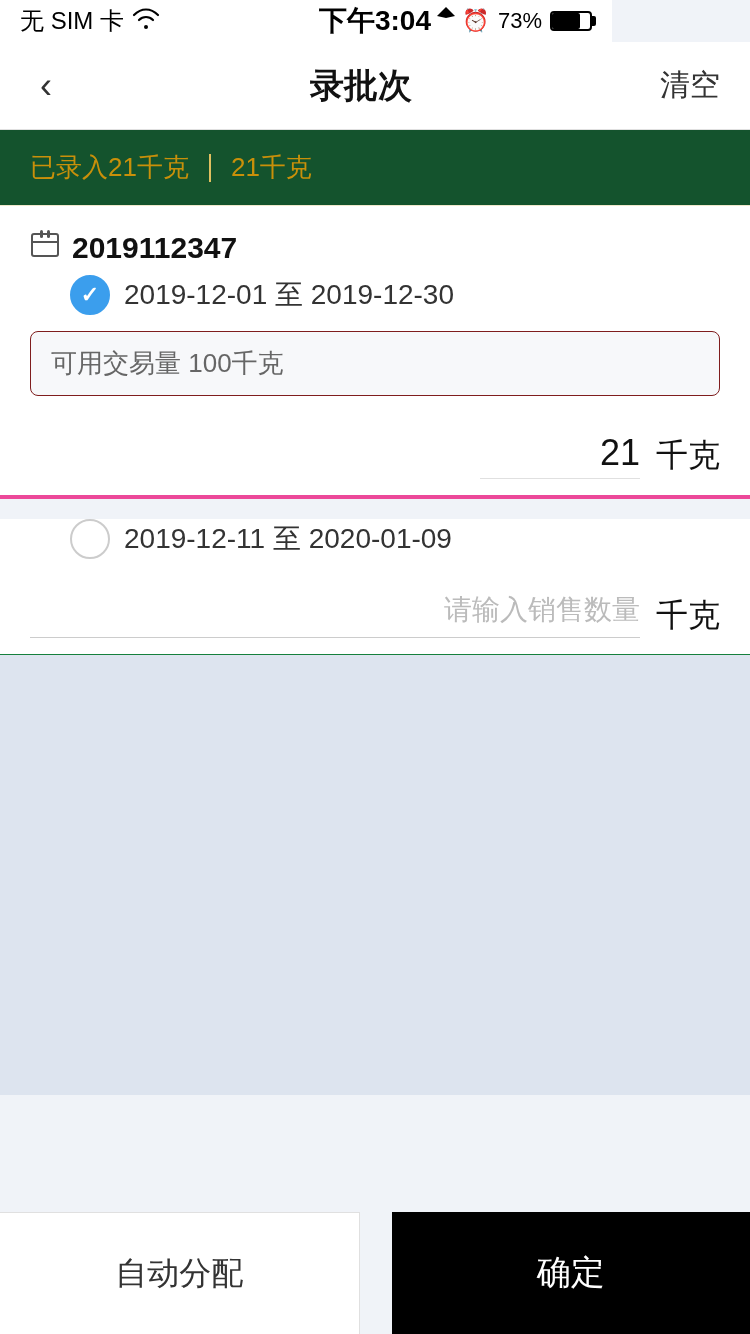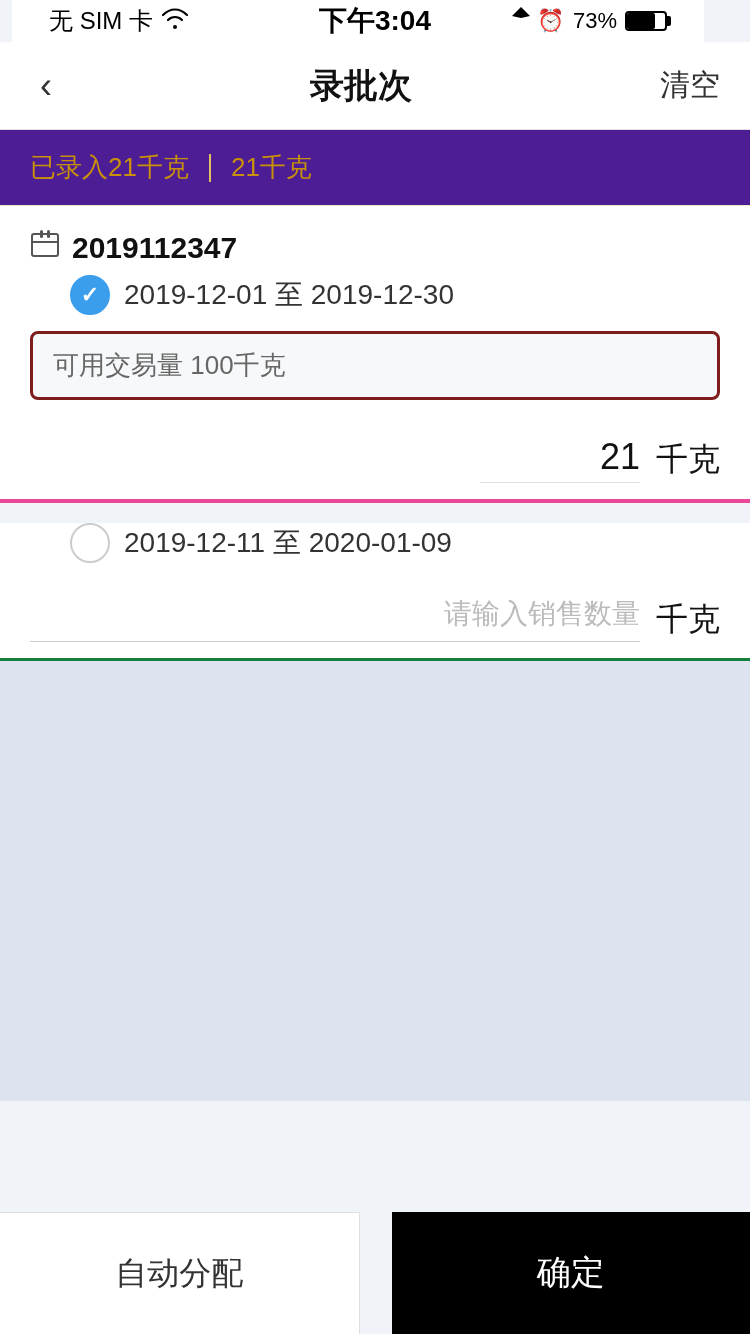"无 SIM 卡" .status-bar { margin-left: 12px -> none; padding: 0 37px -> 0 20px; width: 692px -> 612px }
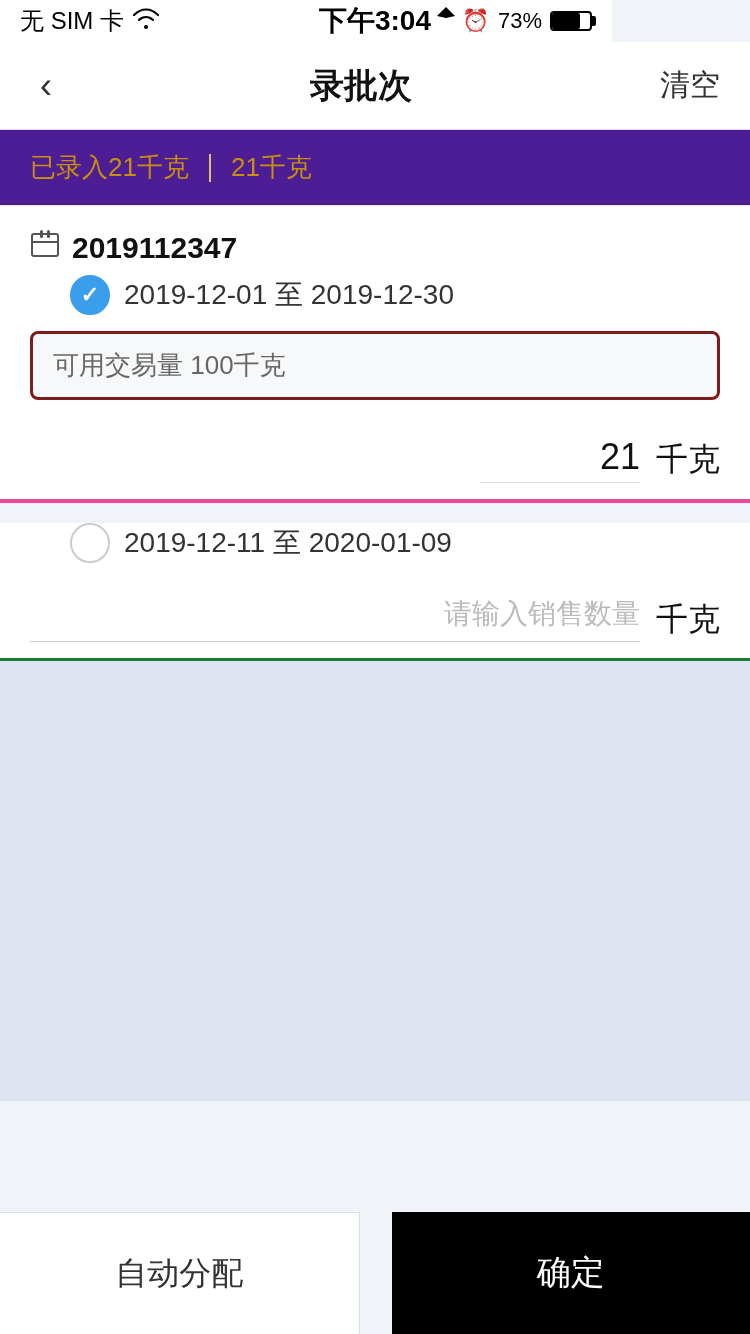"已录入21千克" .info-banner { background: #4c1d95 -> #14532d }
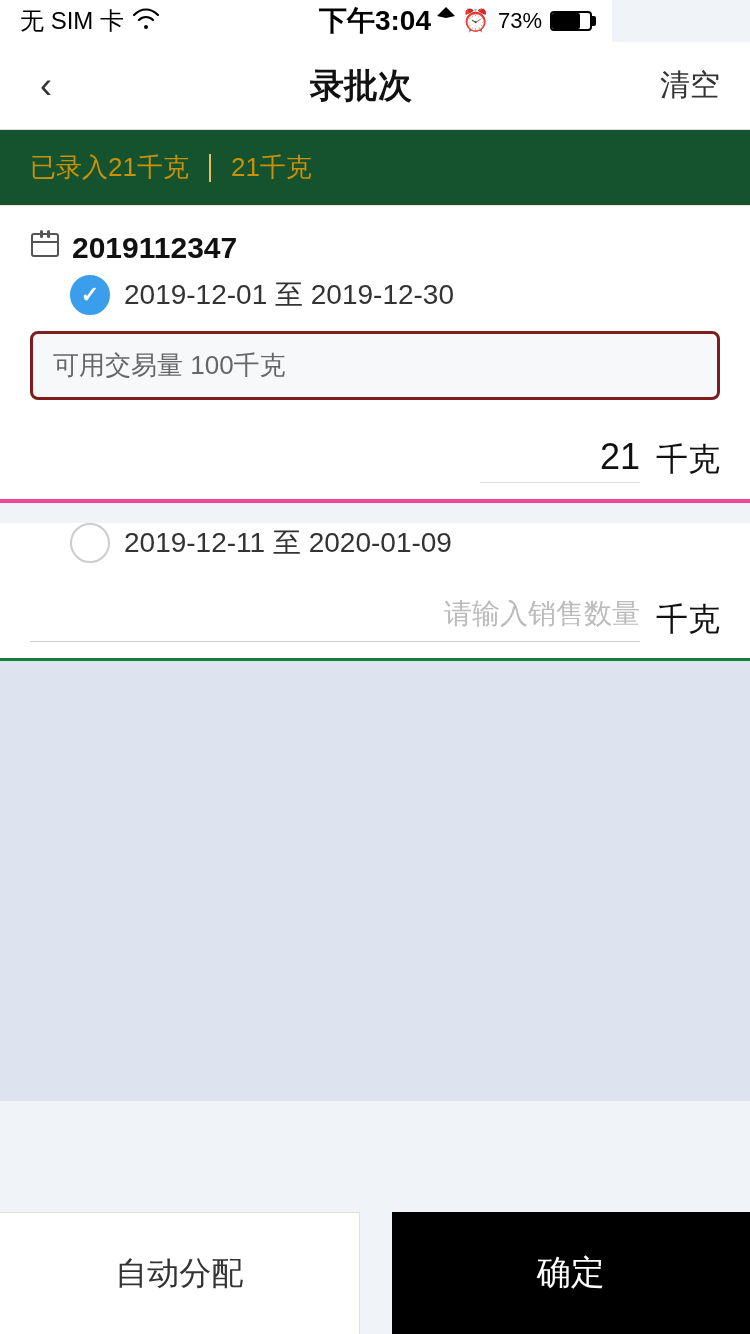"可用交易量 100千克" .batch-available { border: 3px solid #7f1d1d -> 1px solid #7f1d1d }
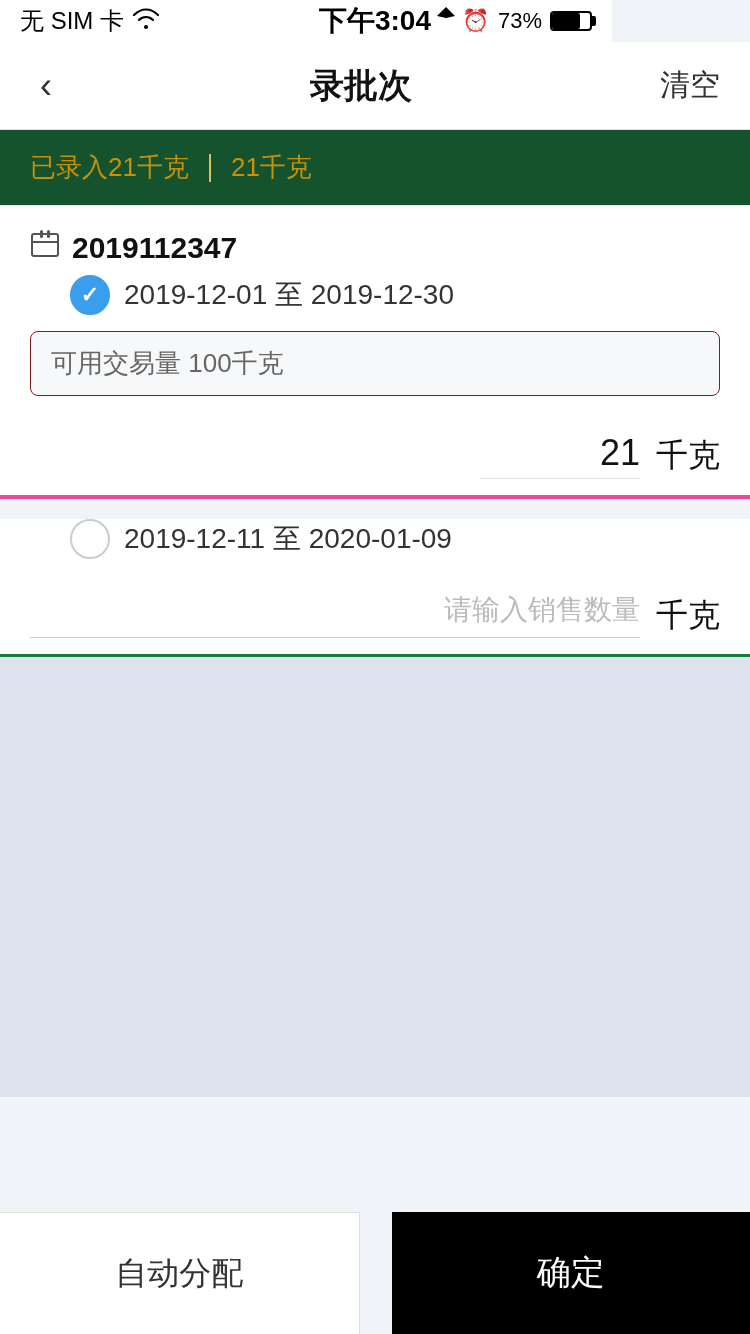"请输入销售数量" .input-row { border-bottom: 3px solid #15803d -> 1px solid #15803d }
